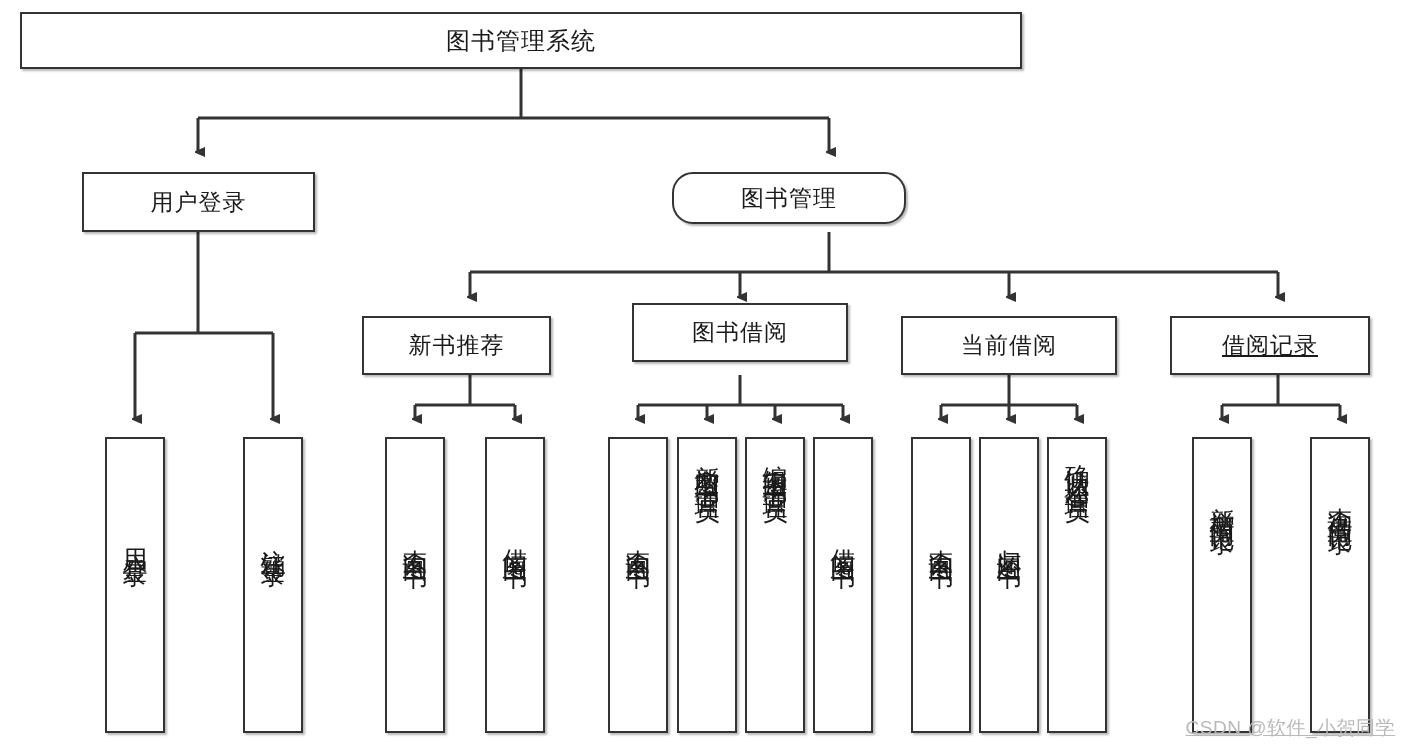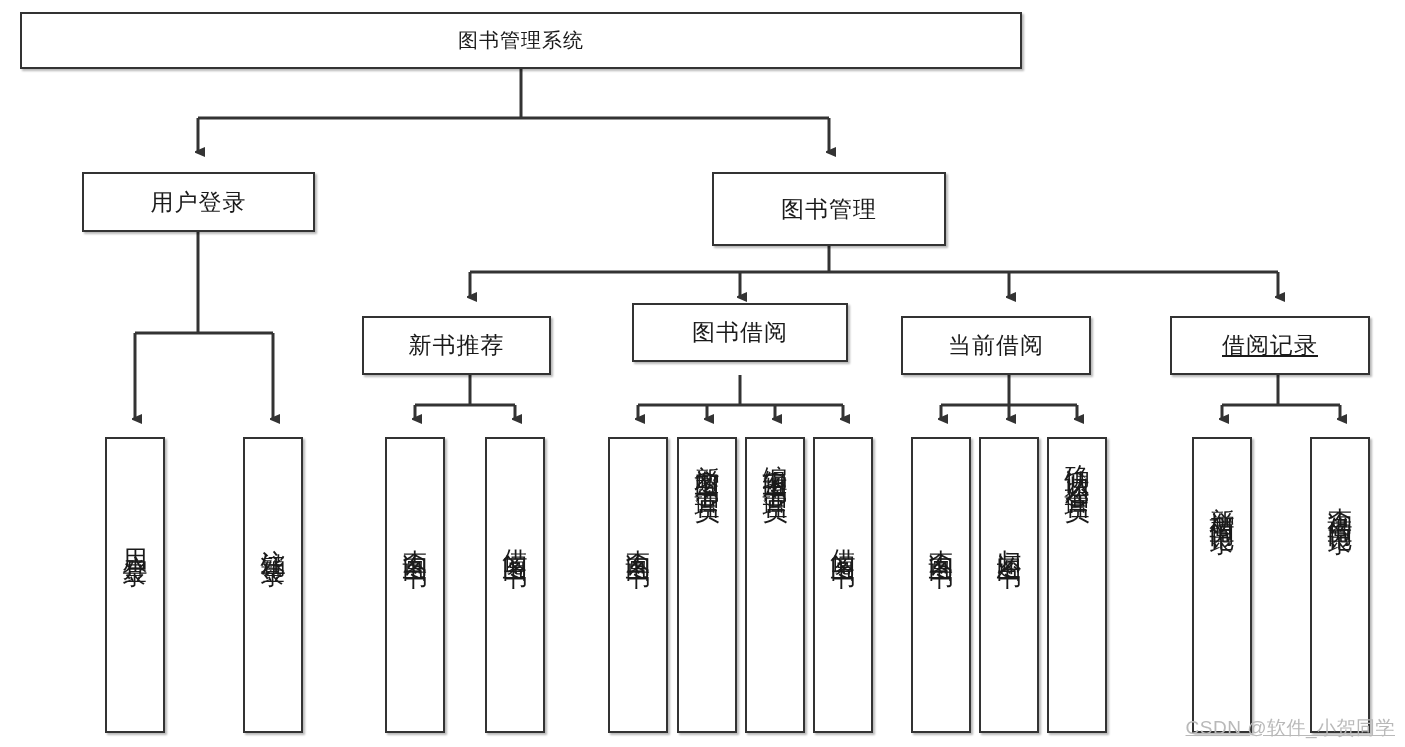"图书管理系统" .node.root .label { font-size: 20px -> 24px }
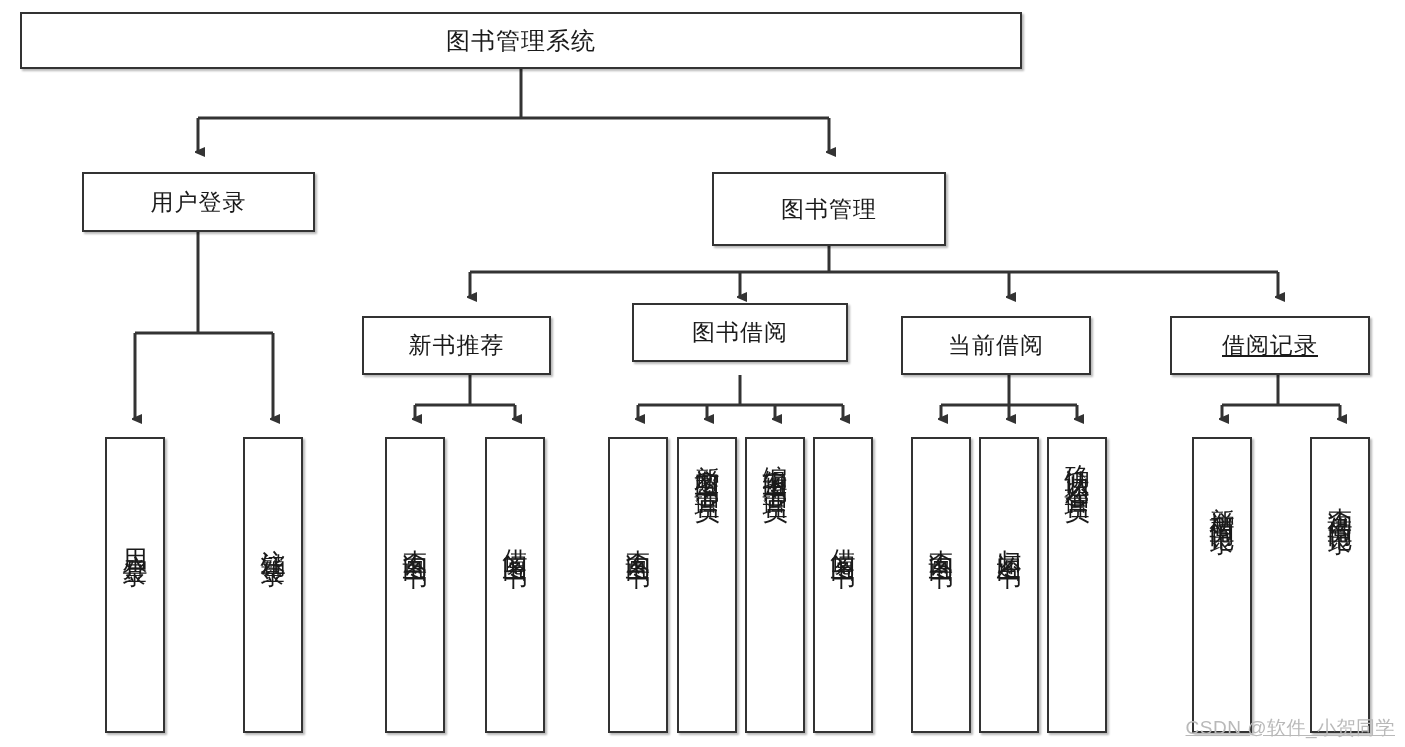"图书管理" div.node { border-radius: none -> 21px; height: 74px -> 52px; left: 712px -> 672px }
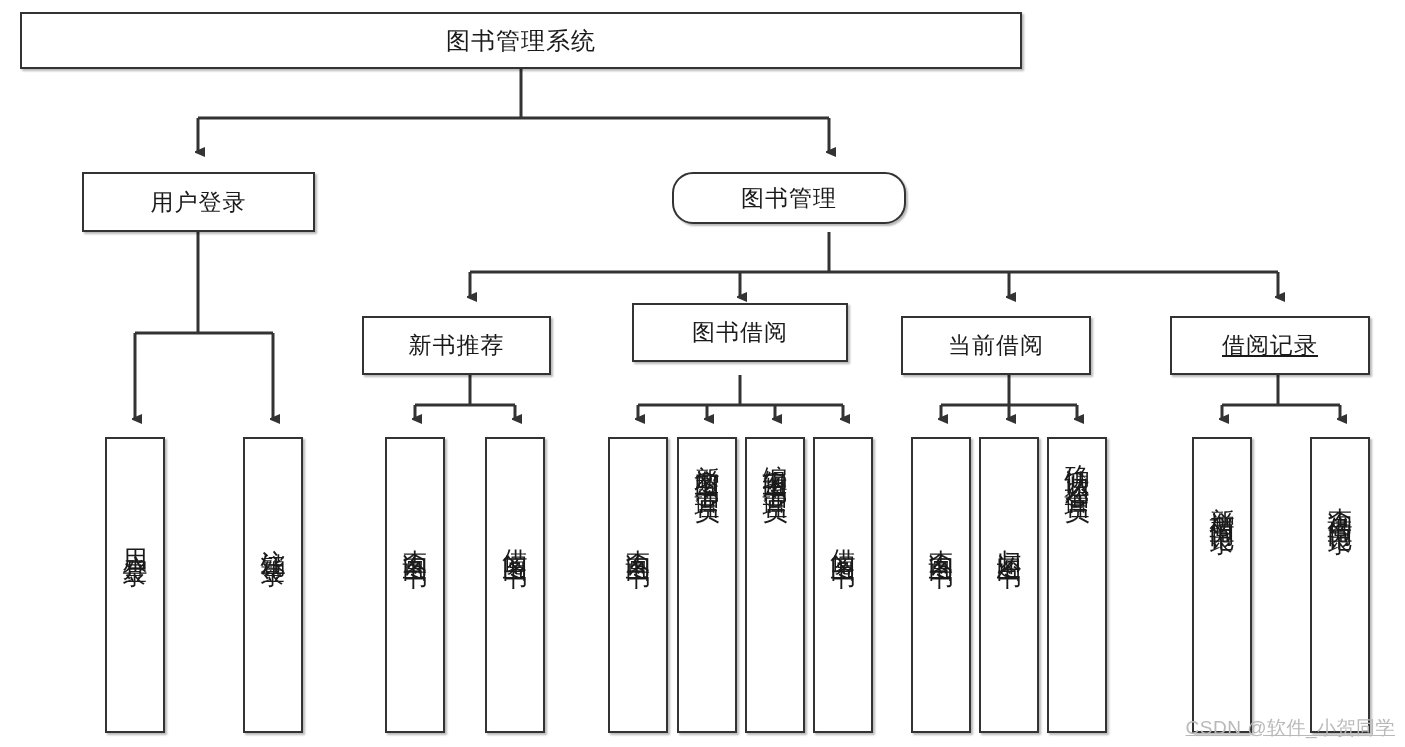"当前借阅" div.node { width: 190px -> 216px }
